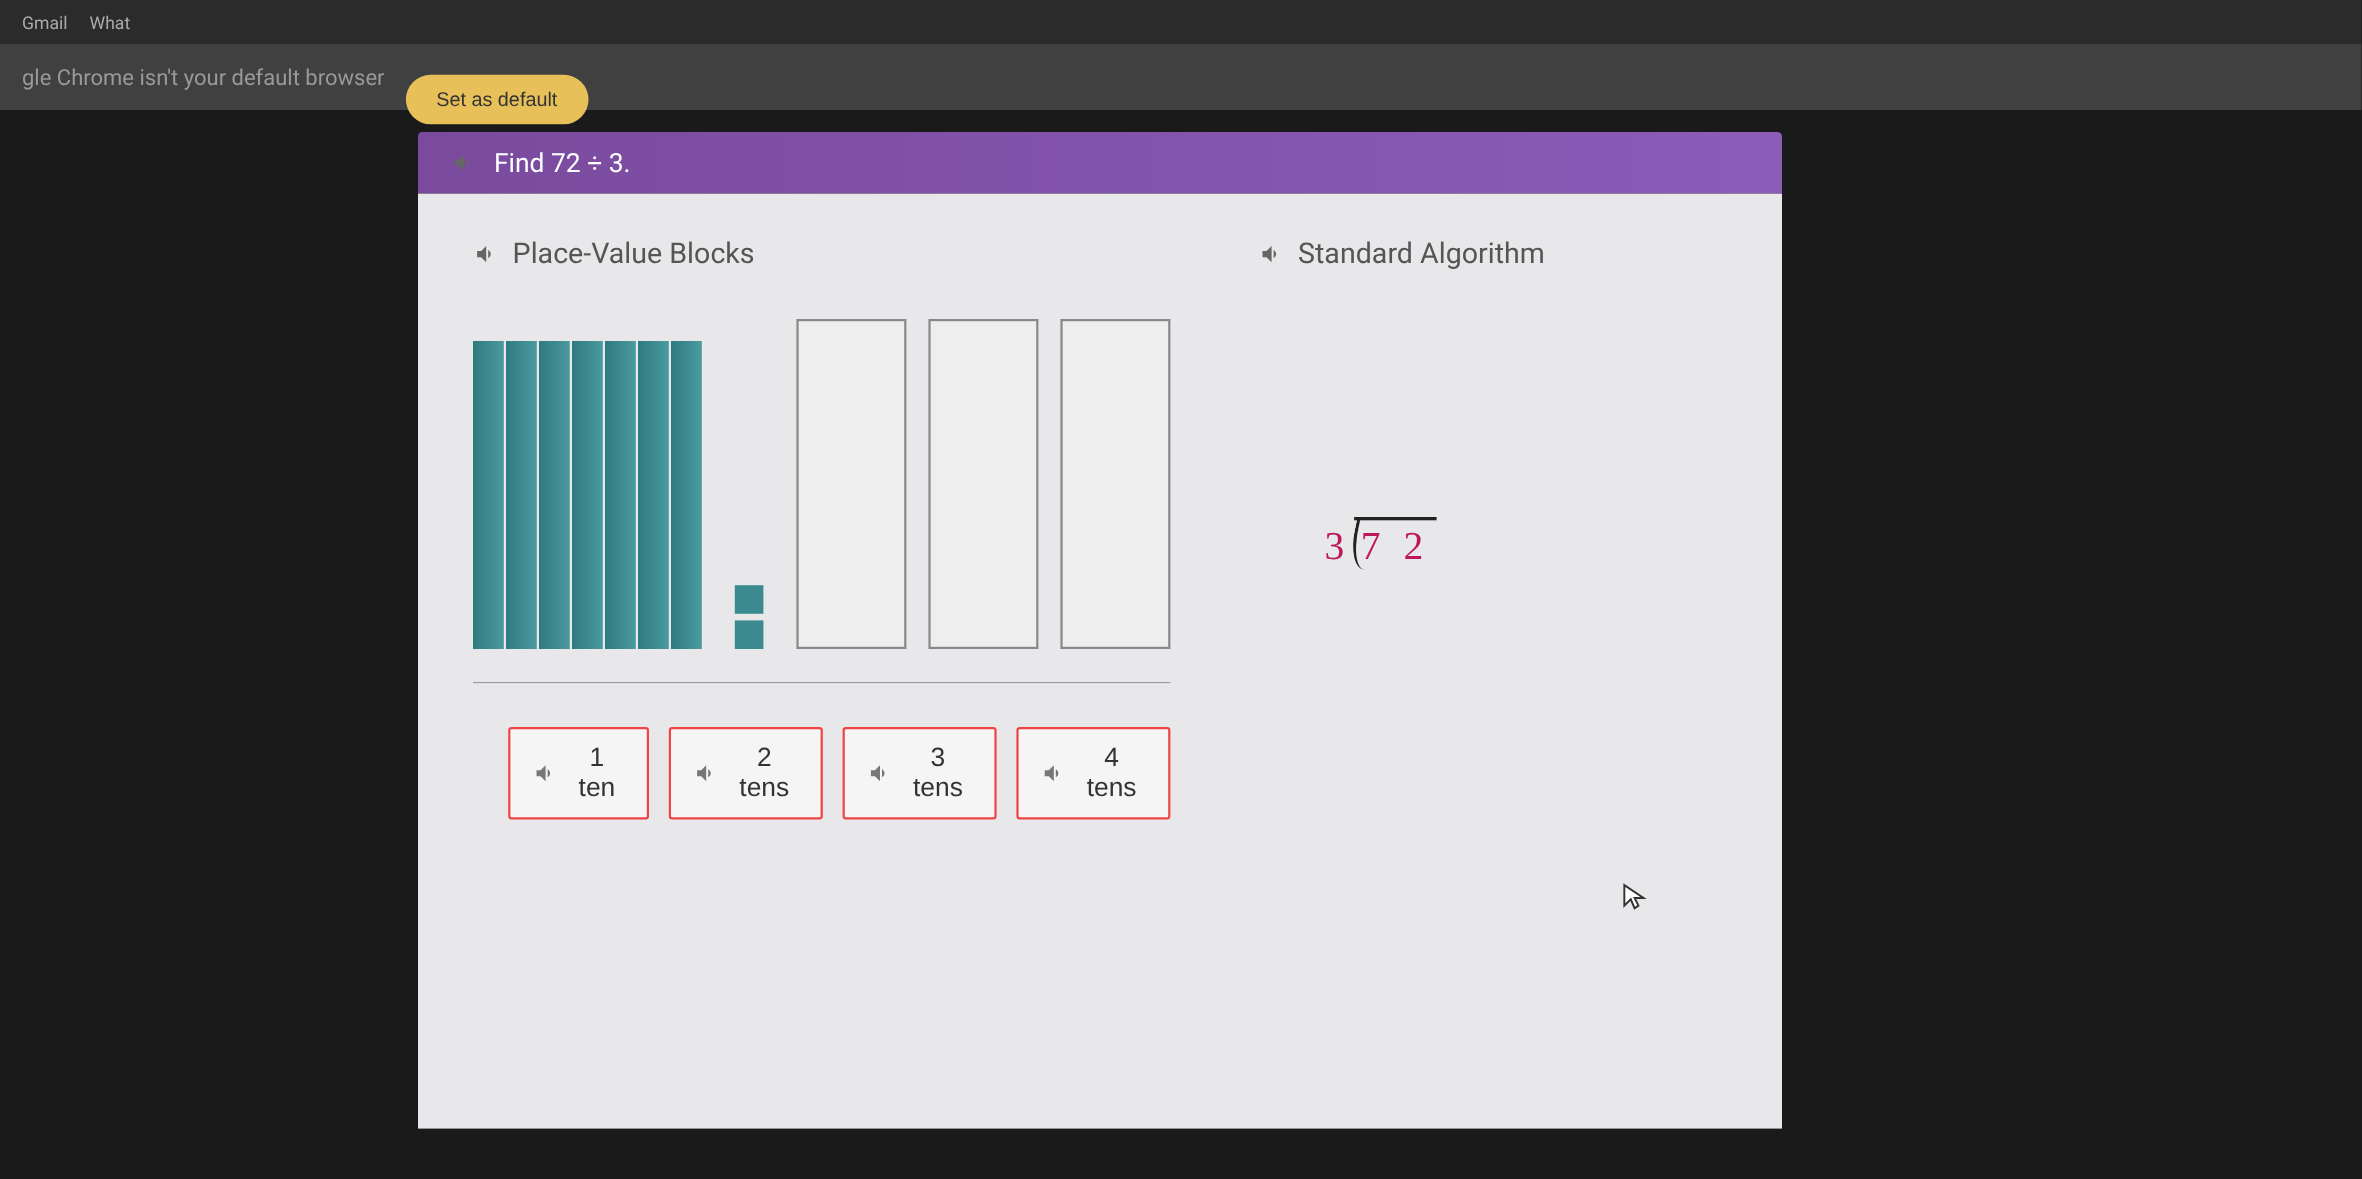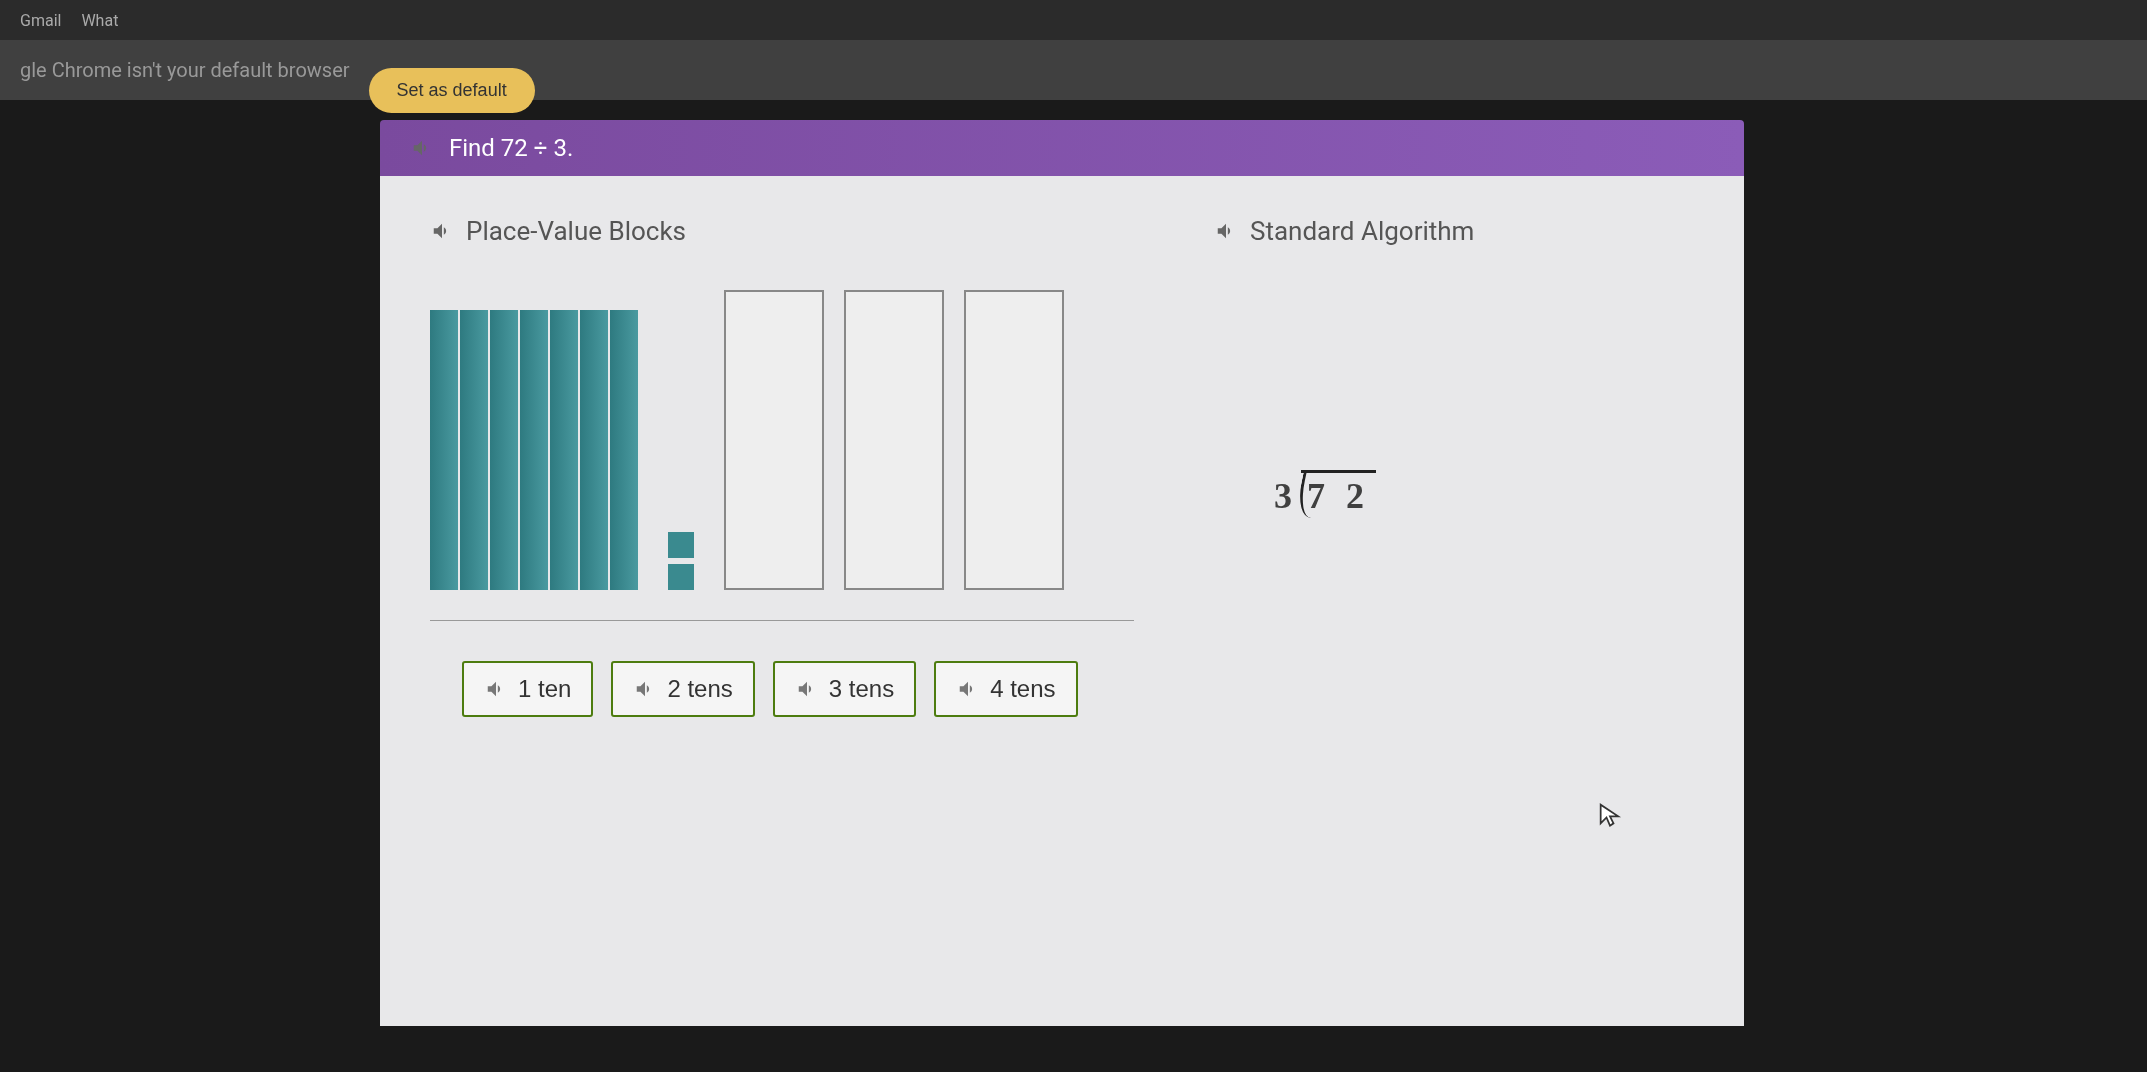"Find 72 ÷ 3." .content-wrapper { width: 1364px -> 1240px }
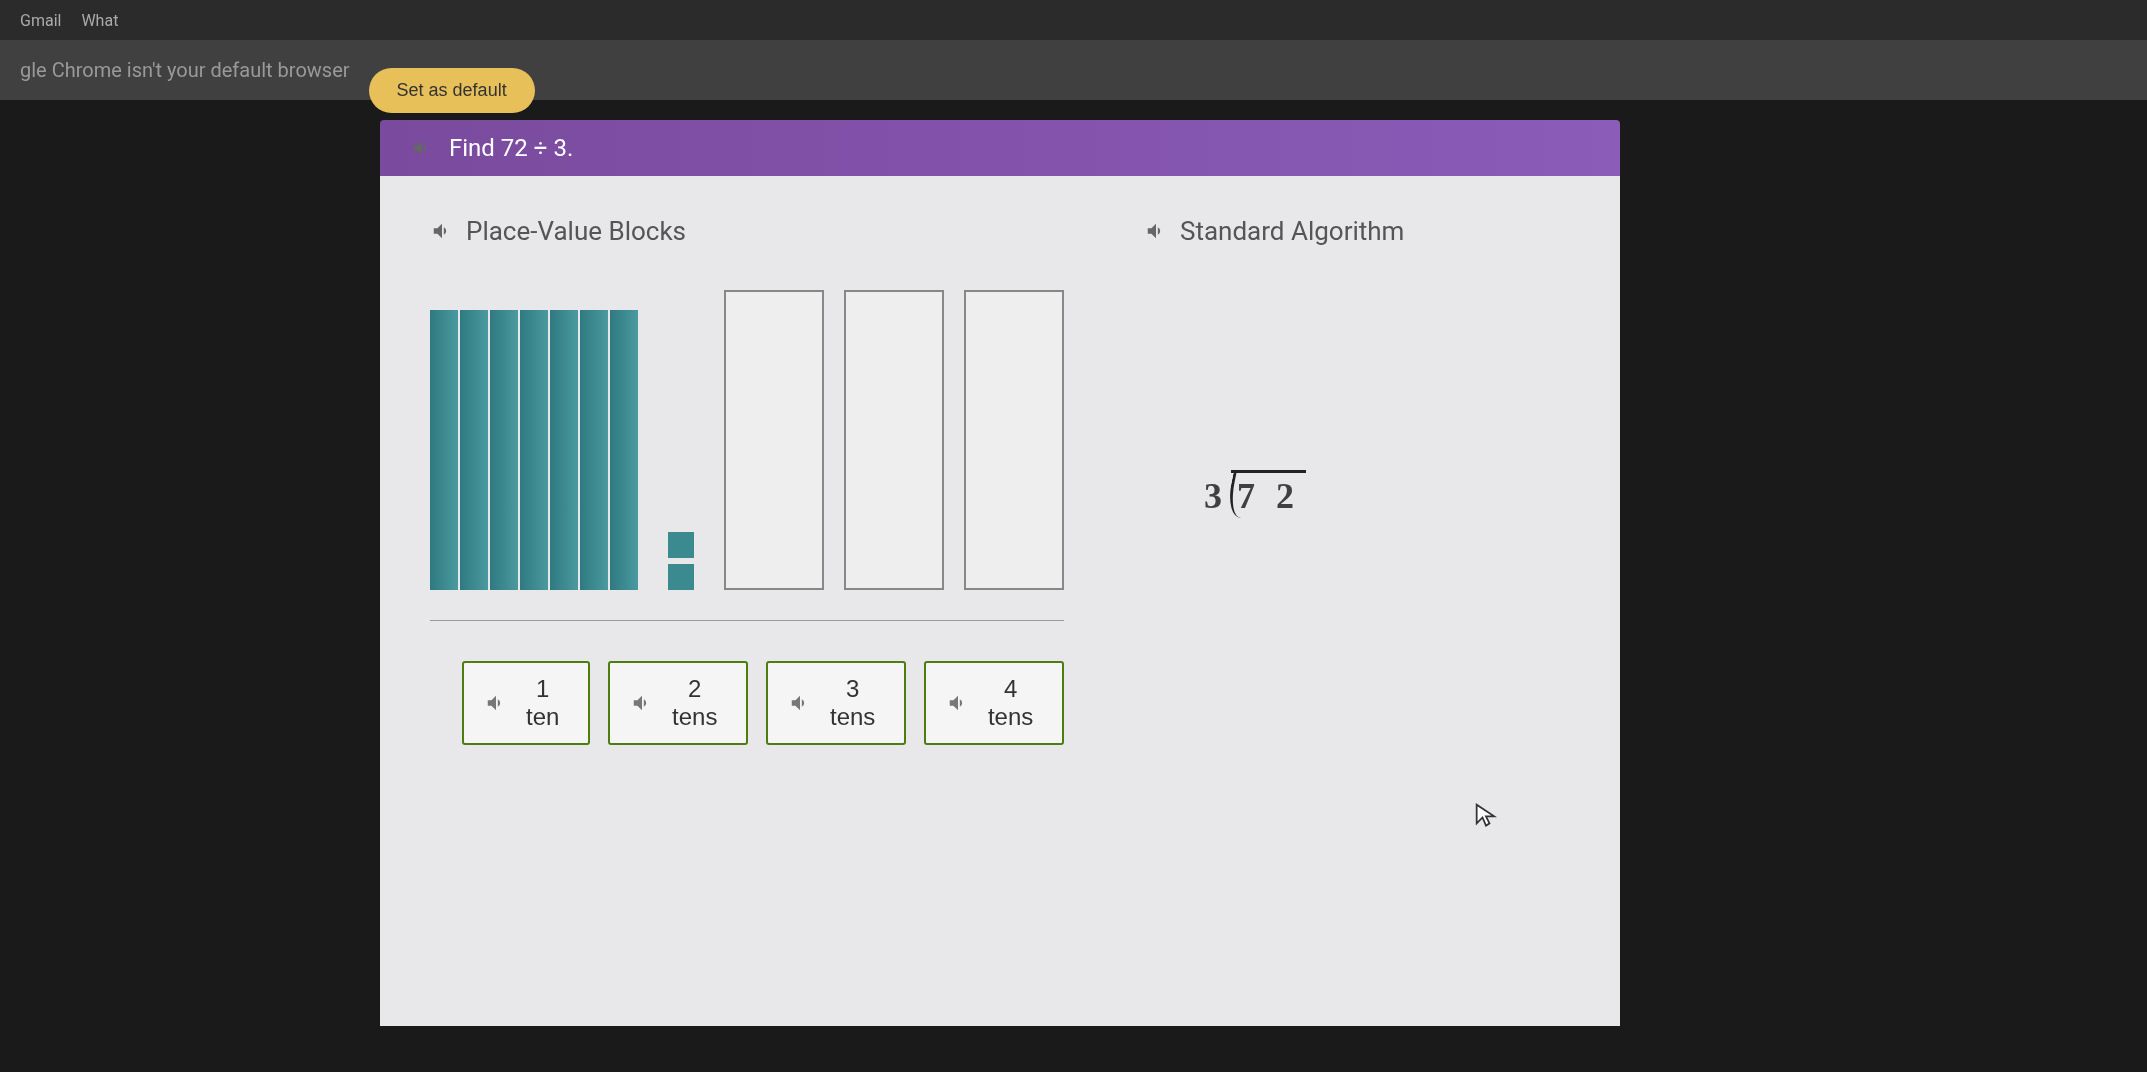"3 7 2" .long-division { color: #404040 -> #be185d; font-weight: bold -> none }
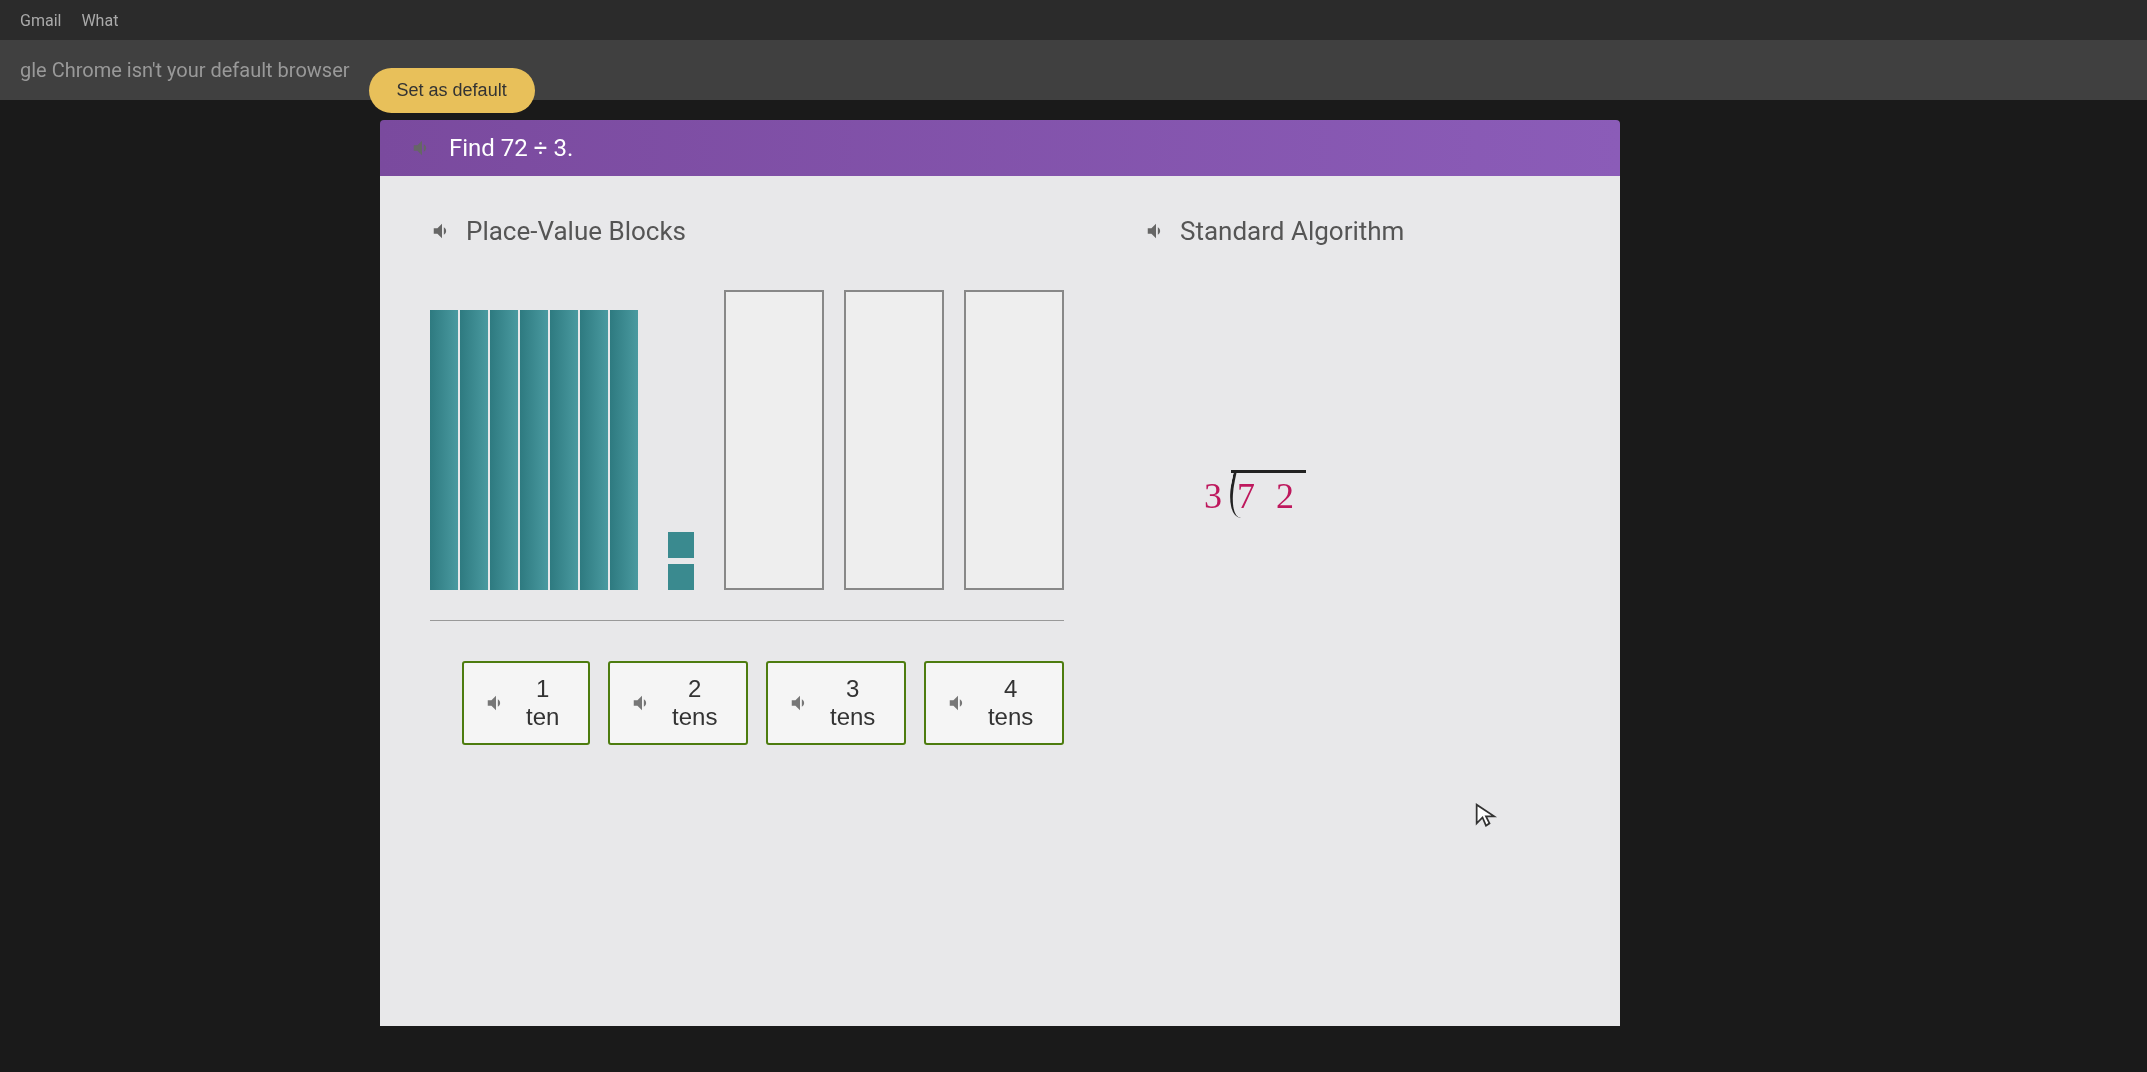"1 ten" .answer-btn { border: 2px solid #4d7c0f -> 2px solid #ef4444 }
